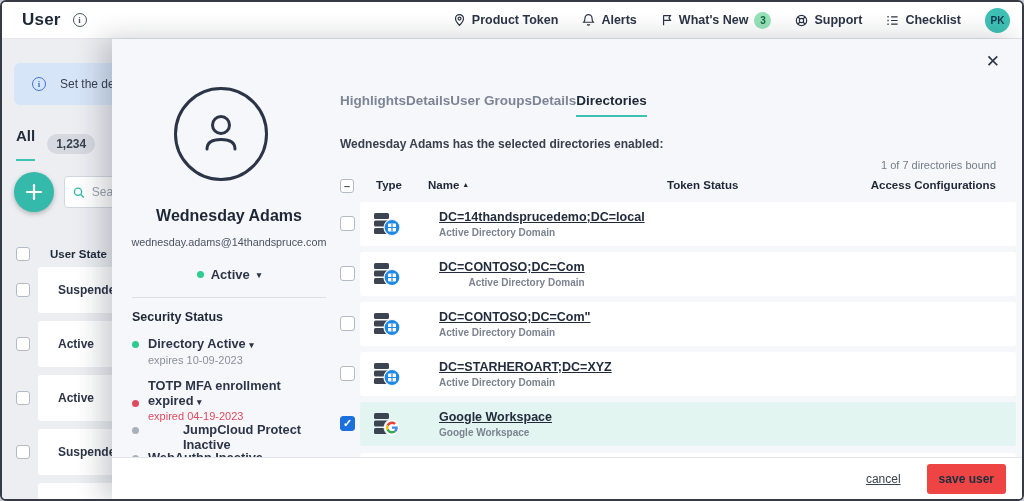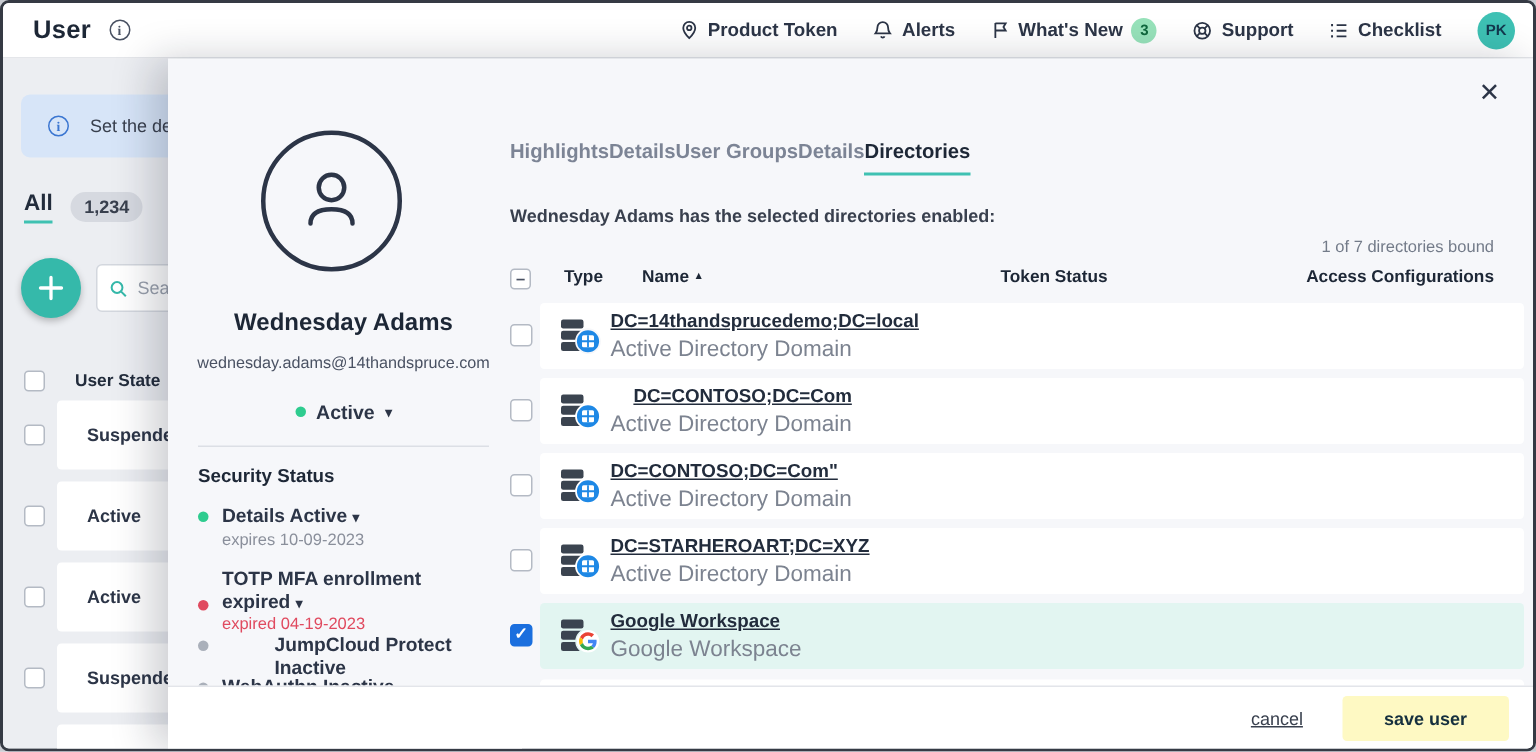"All" .ftab.active { padding-bottom: 3px -> 15px }
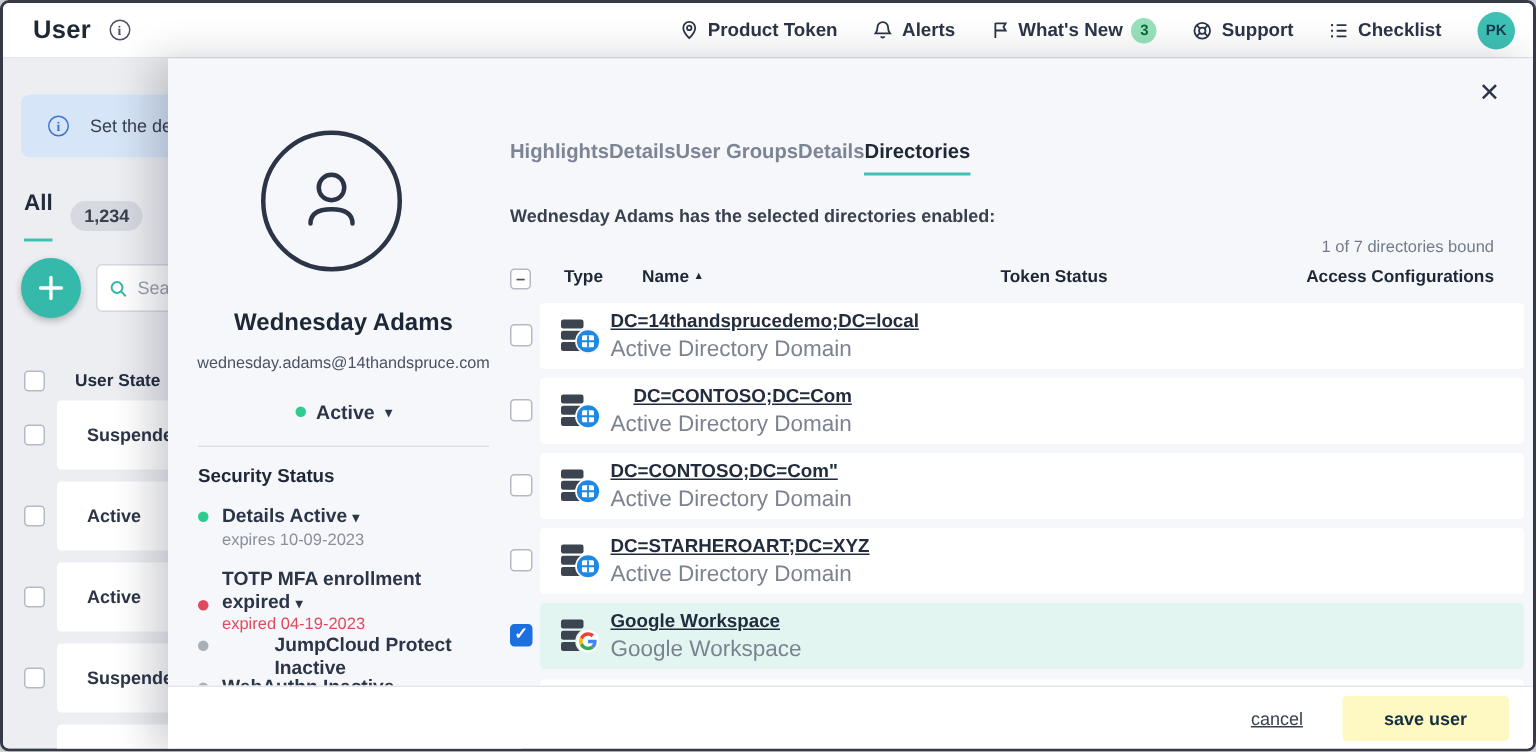"DC=14thandsprucedemo;DC=local" .dir-row { gap: 6px -> 38px }
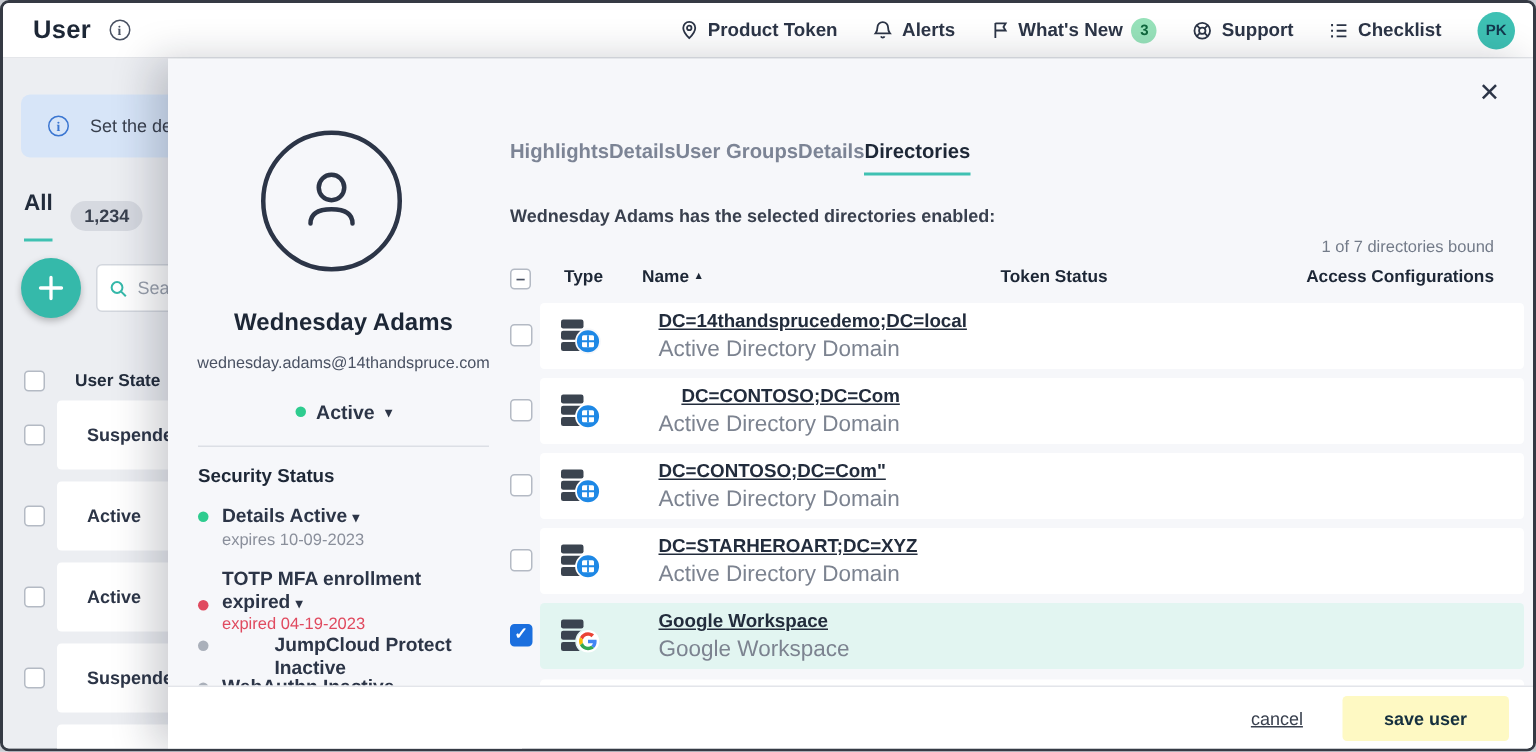"Active Directory Domain" .dir-text .dtype { font-size: 15px -> 10px; font-weight: none -> bold }
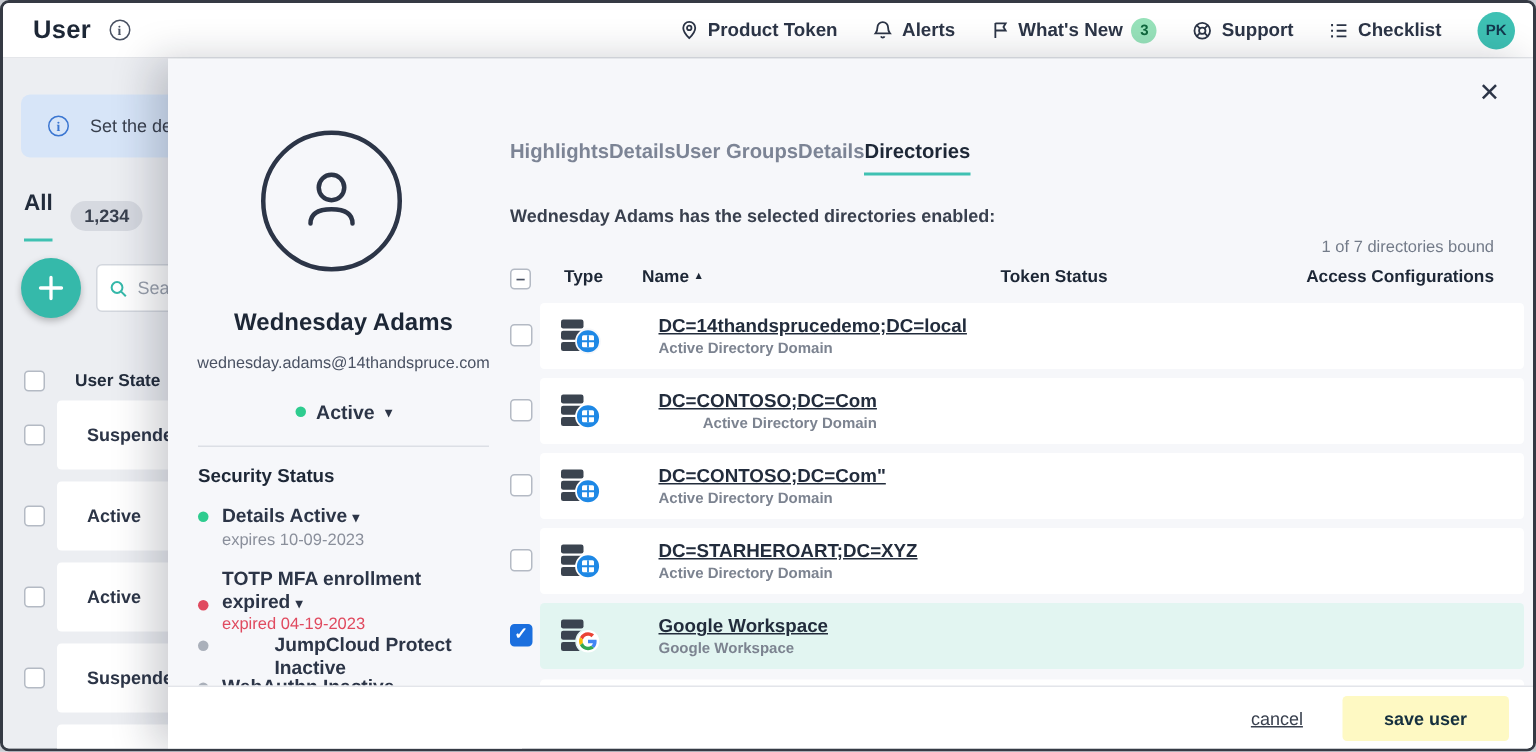"Details Active" span { text: Details -> Directory }
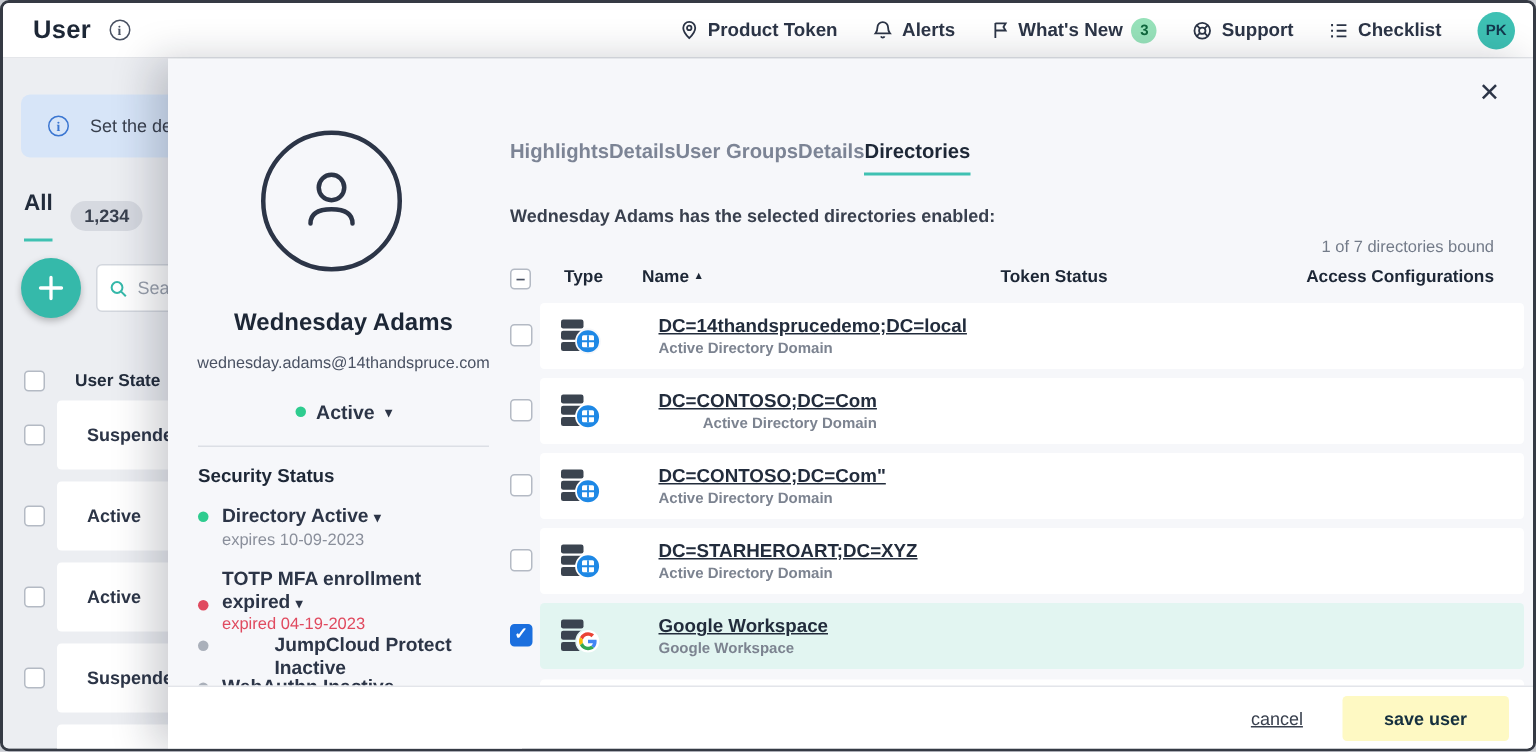"save user" .save-btn { background: #fef9c3 -> #ef4444; padding: 8px 28px -> 8px 12px }
